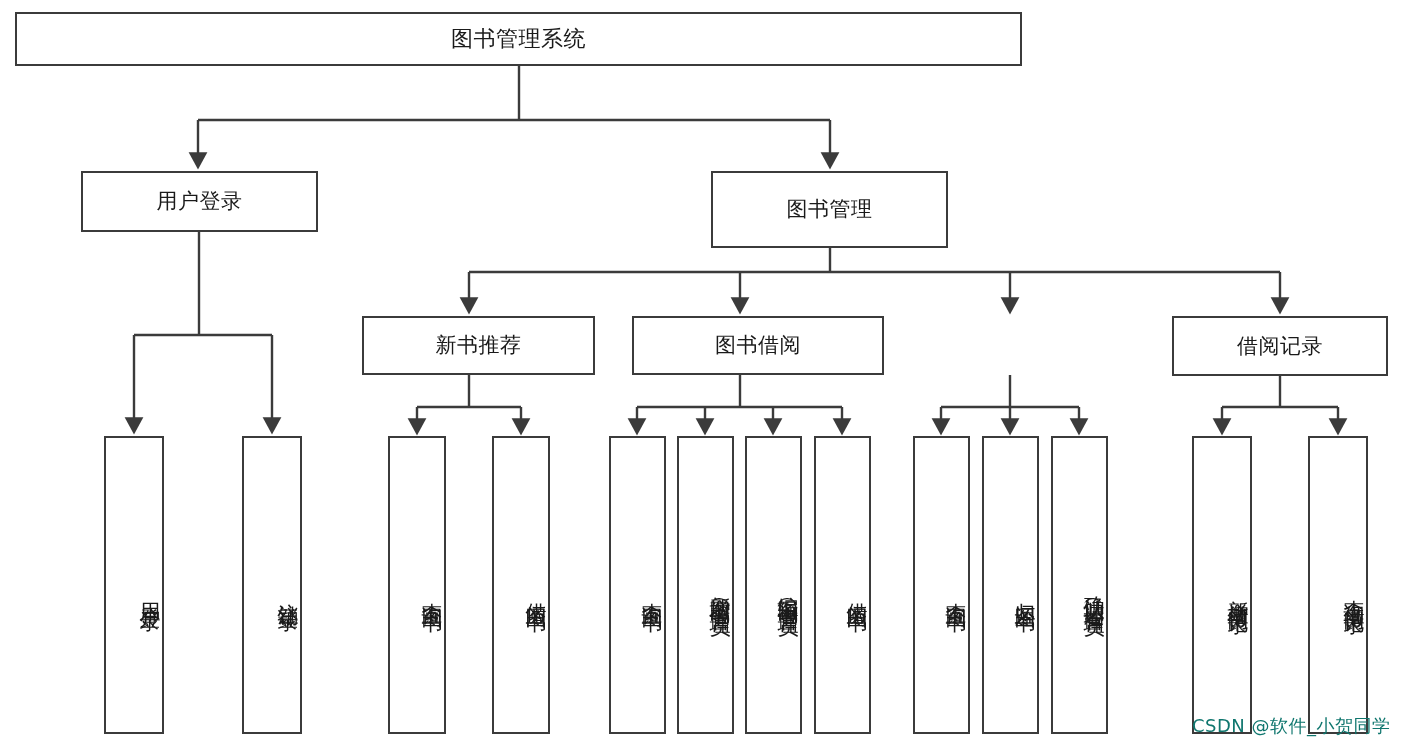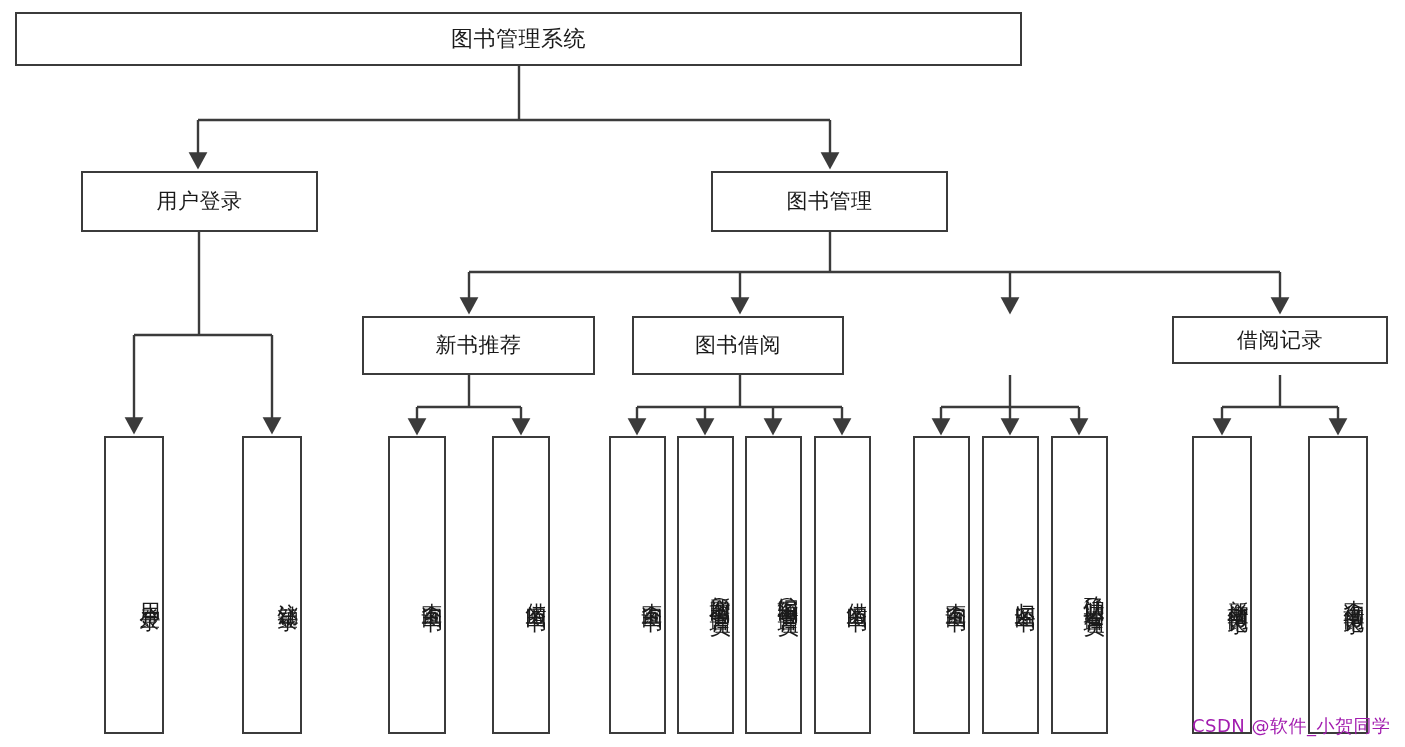"图书管理" div.node { height: 61px -> 77px }
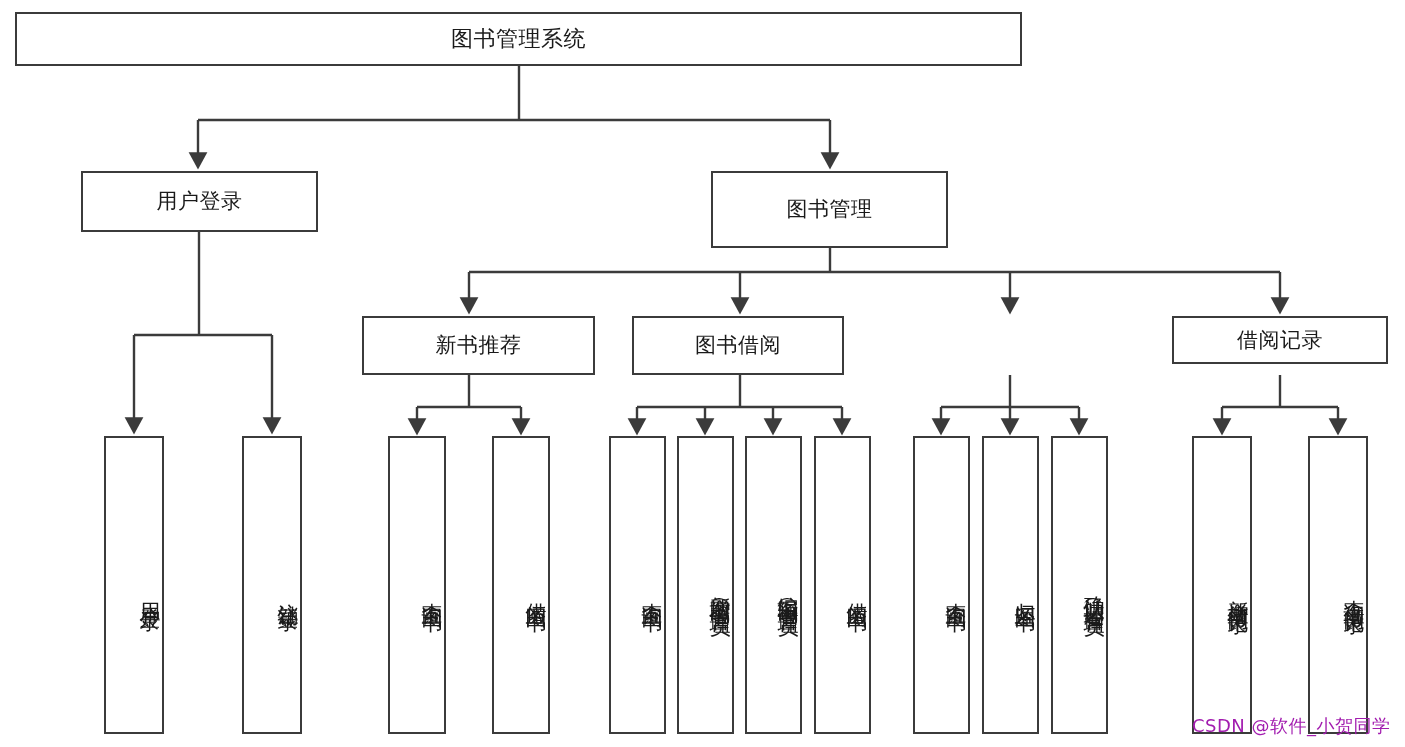"图书借阅" div.node { width: 212px -> 252px }
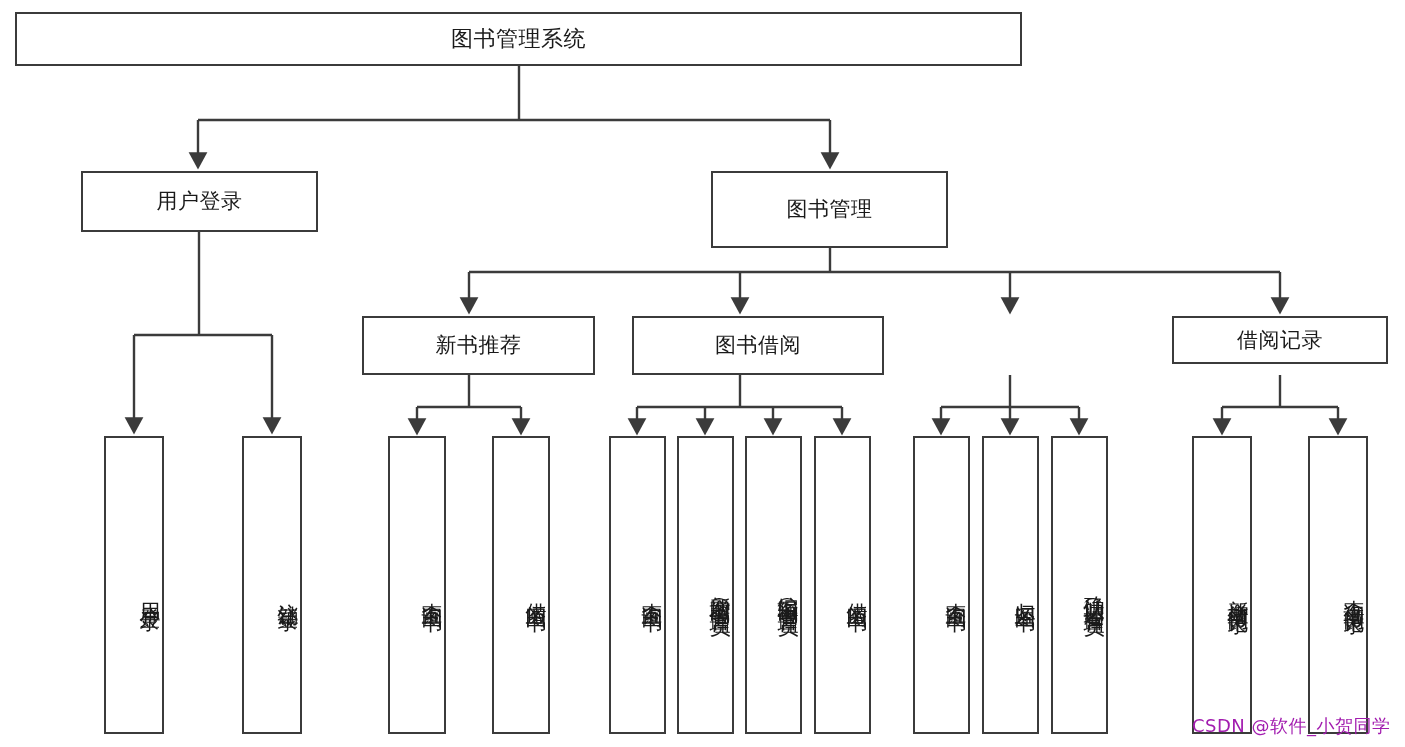"借阅记录" div.node { height: 48px -> 60px }
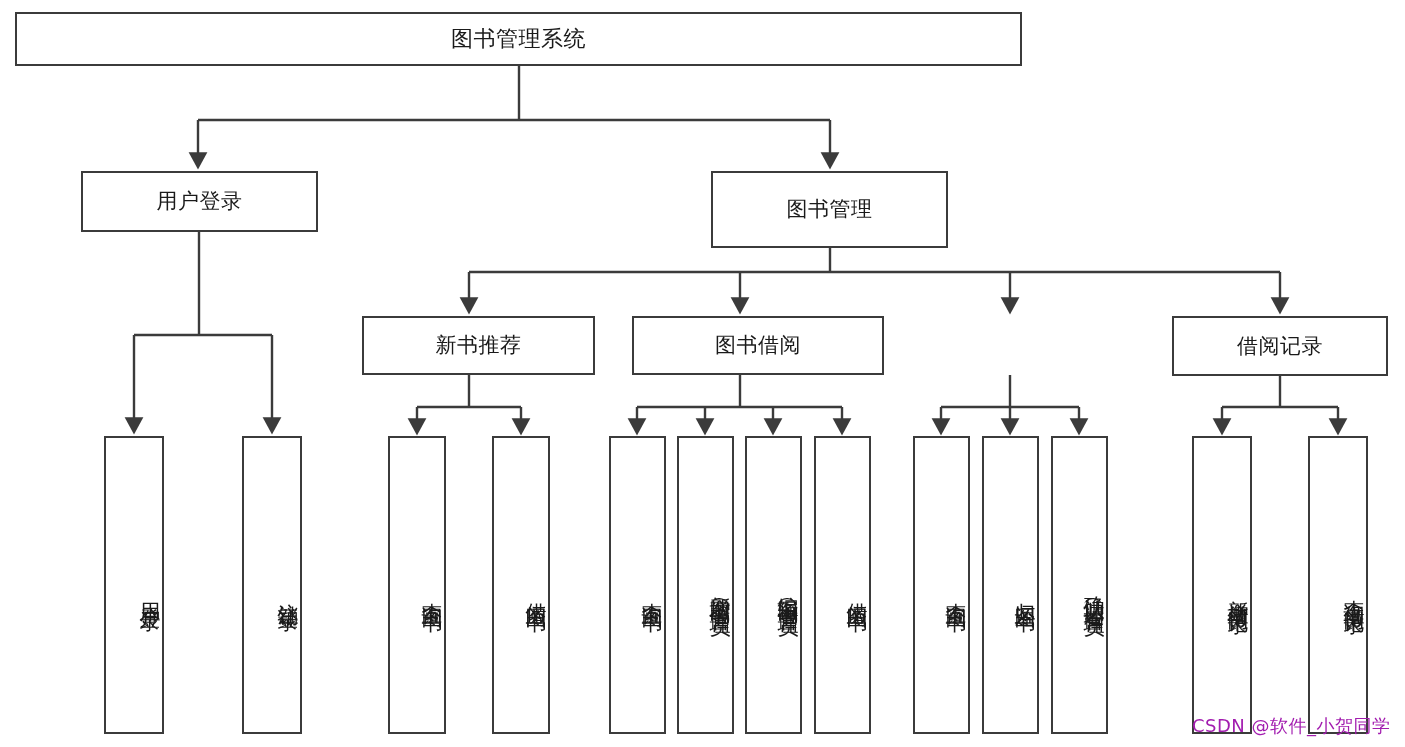"CSDN @软件_小贺同学" .watermark { color: #a21caf -> #0f766e }
